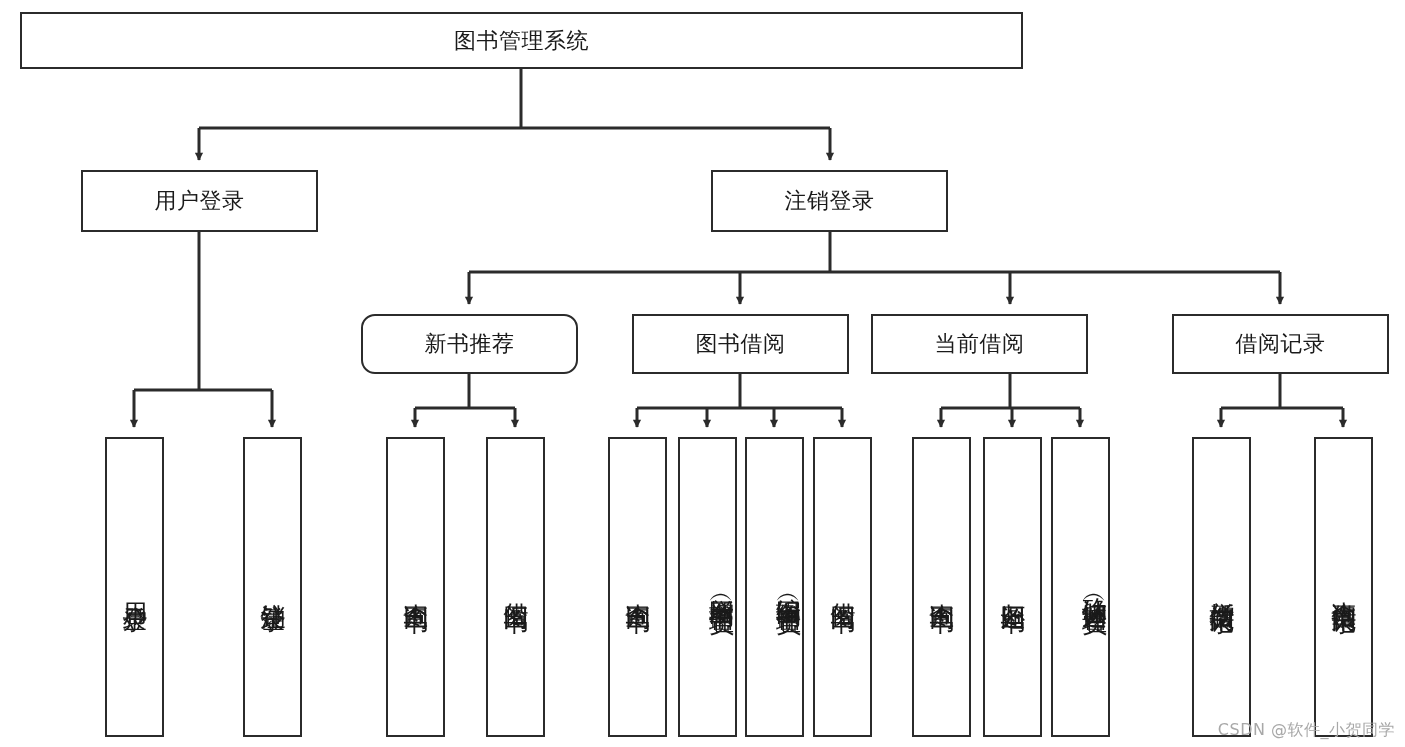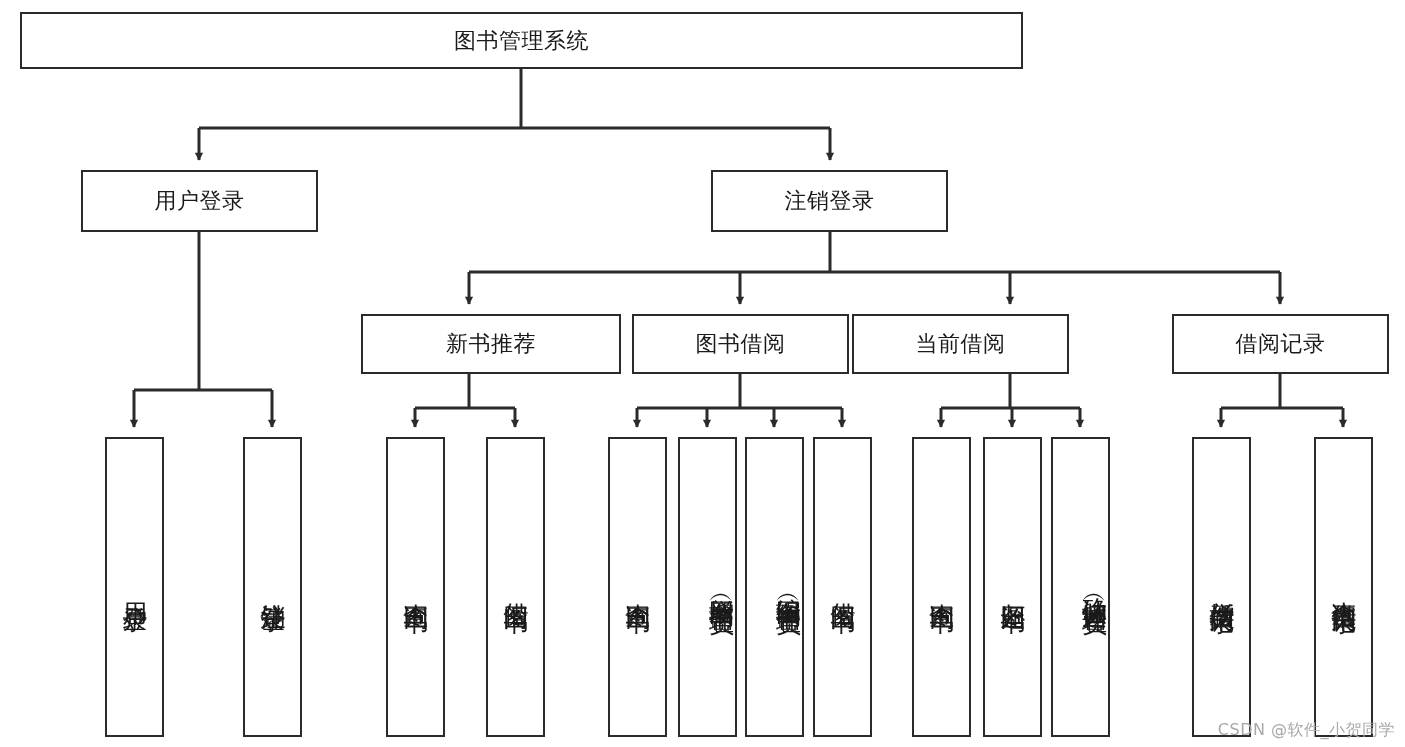"新书推荐" div.node { border-radius: none -> 14px; width: 260px -> 217px }
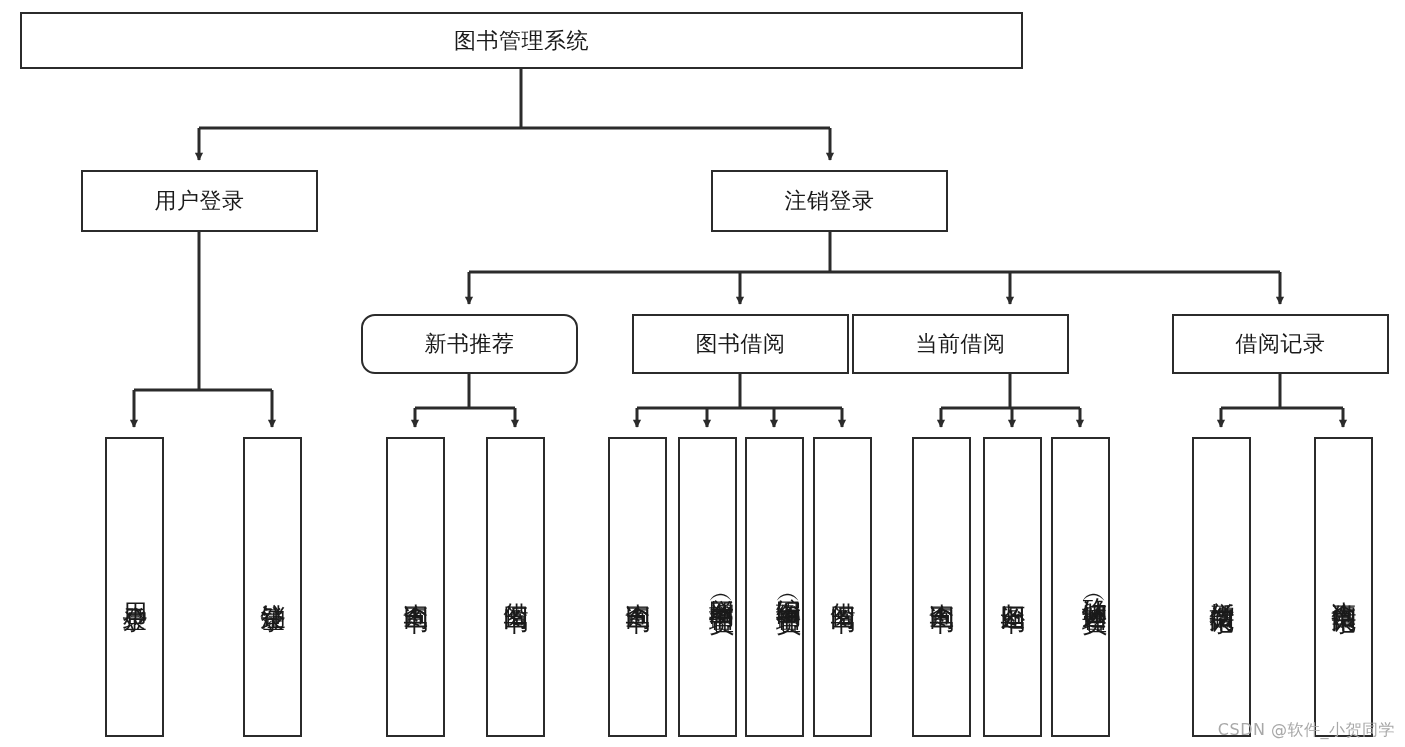"当前借阅" div.node { left: 852px -> 871px }
